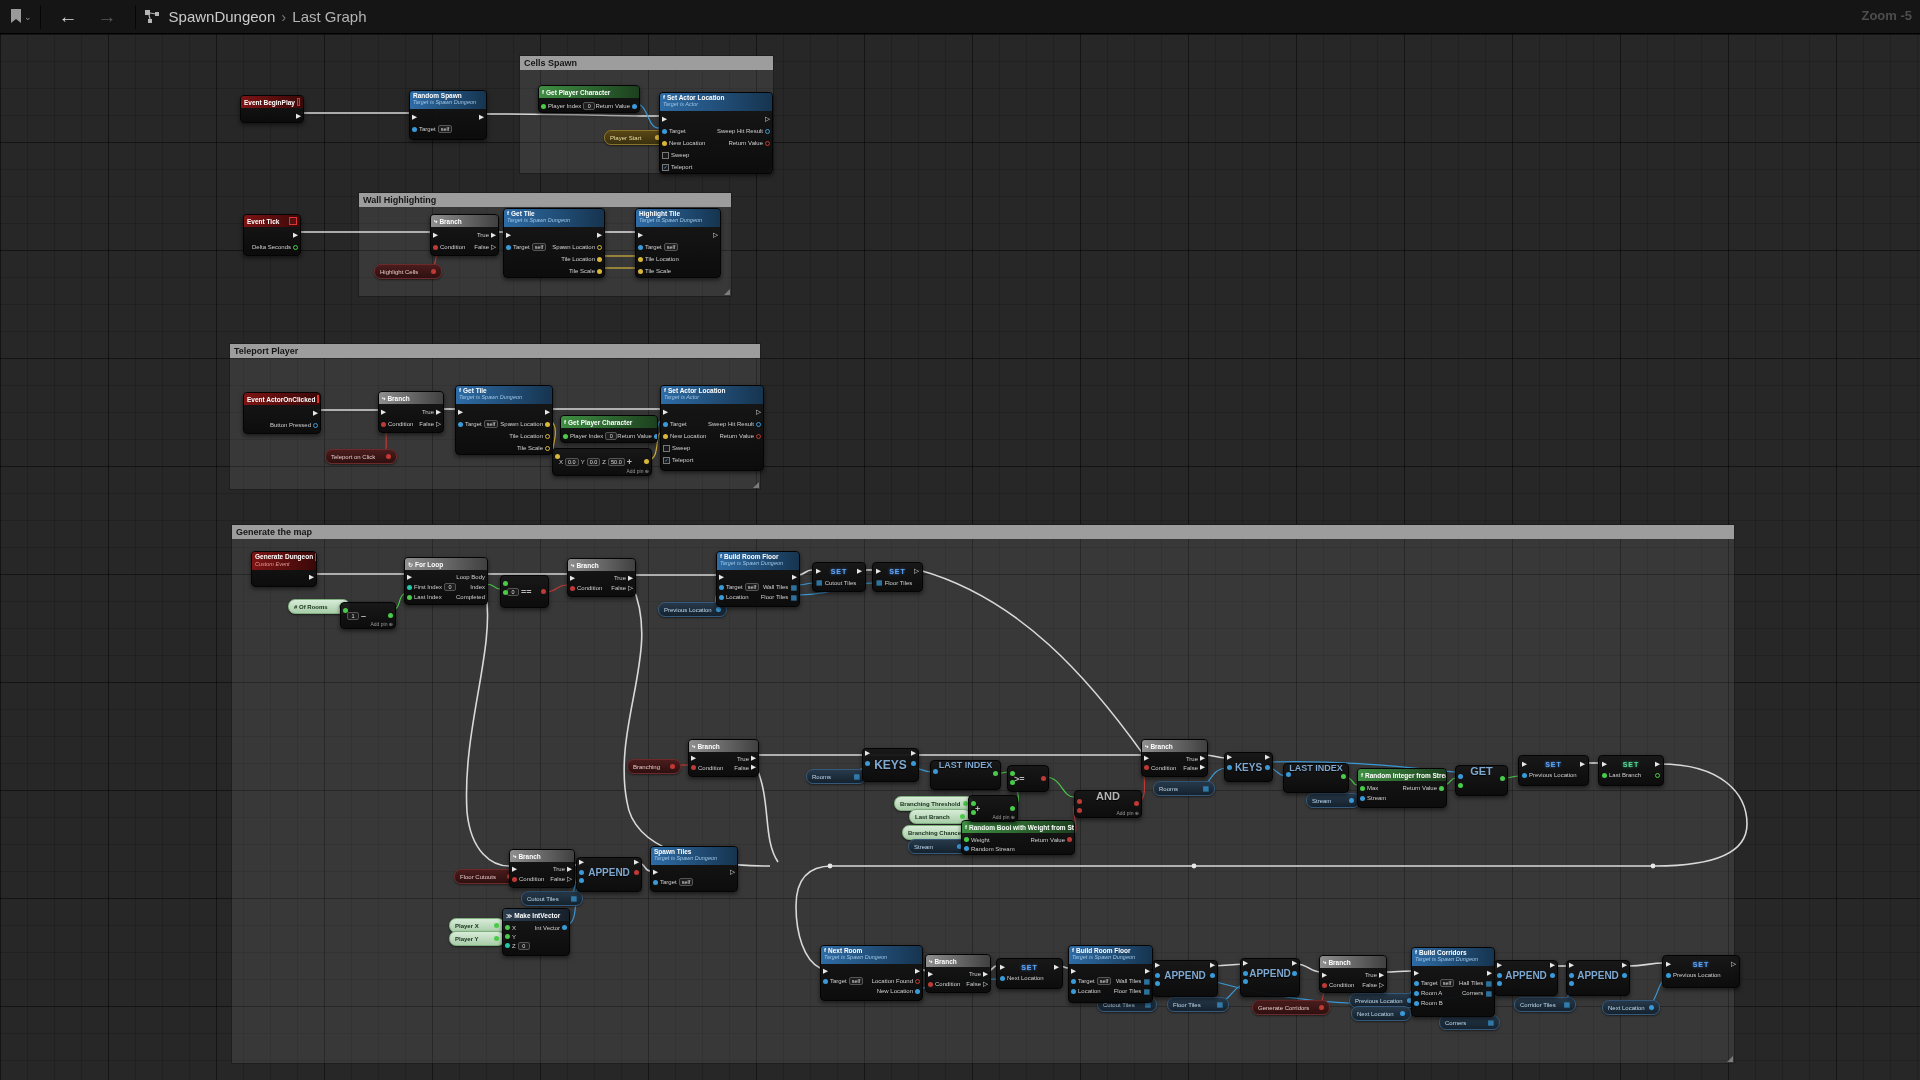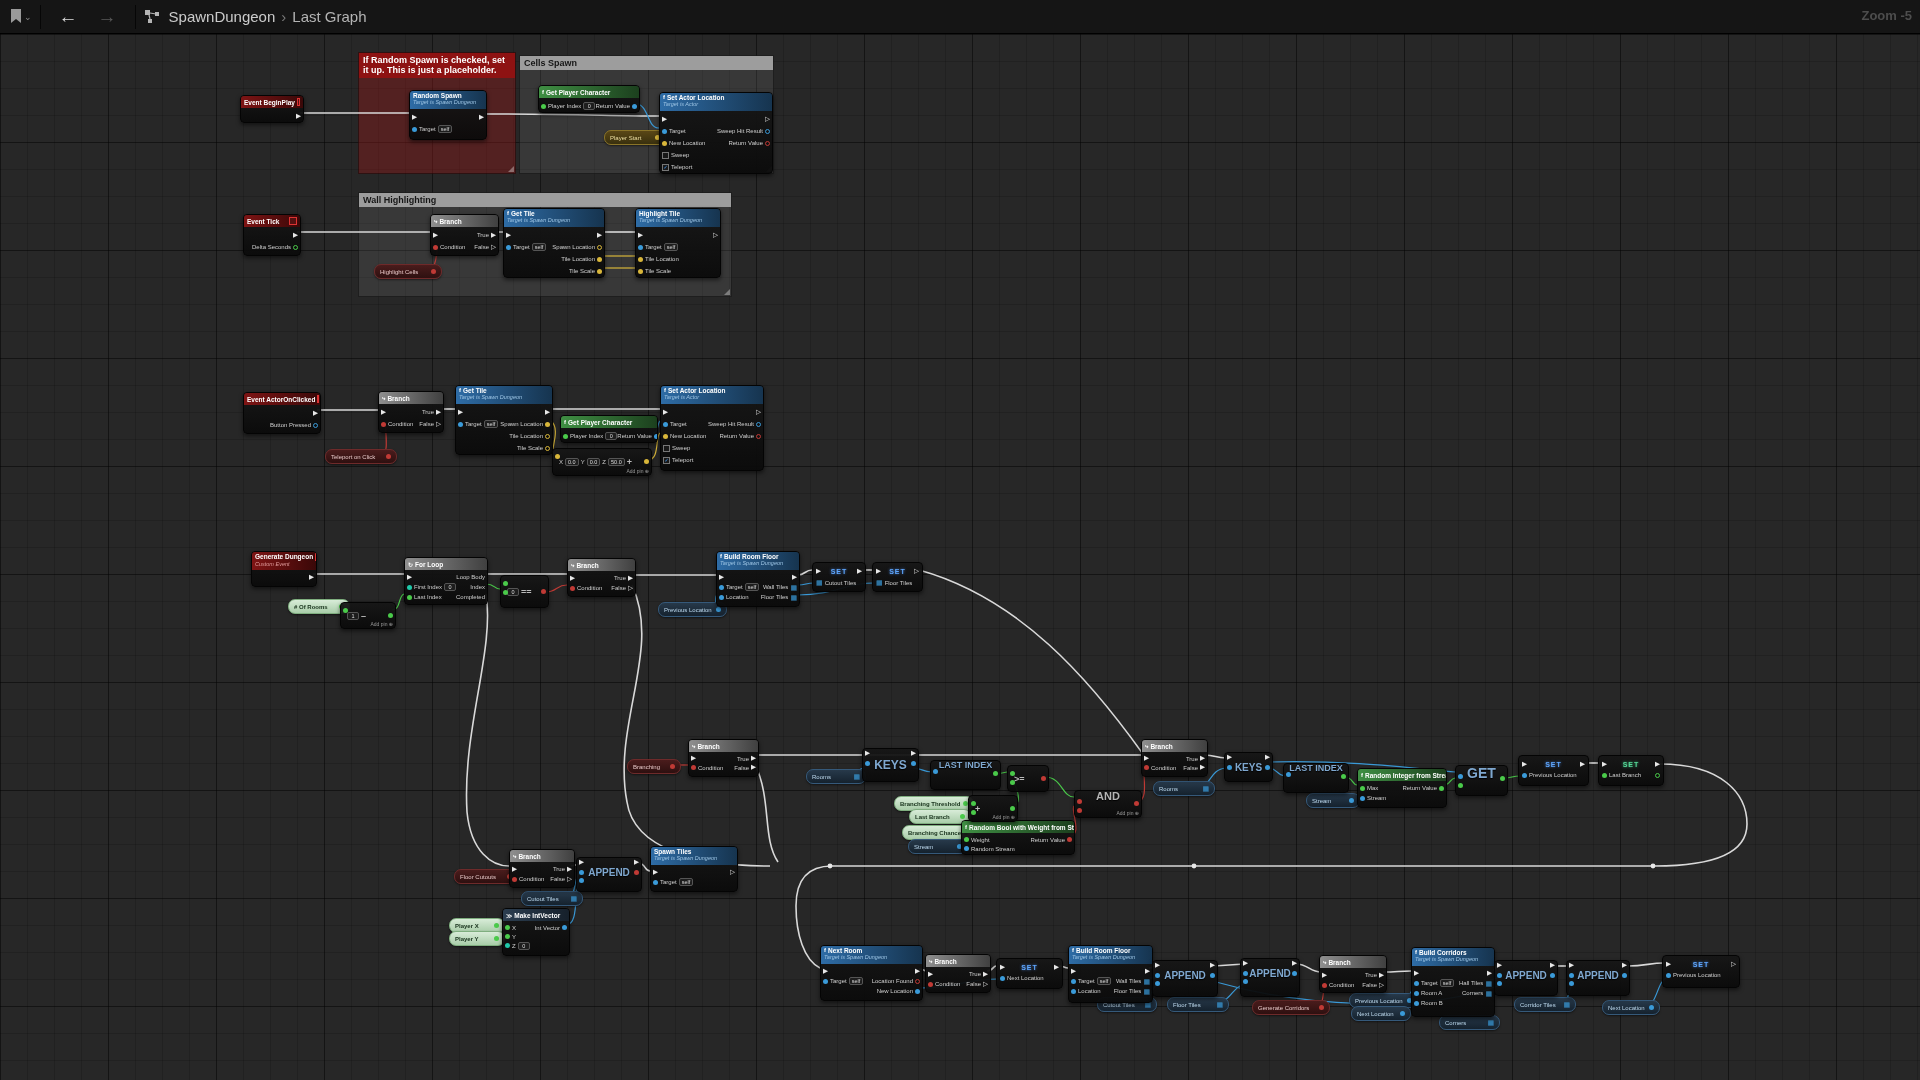"If Random Spawn is checked," div.comment { html: <div> <div>If Random Spawn is checked, set it up. This is just a placeholder.</div> <div></div> </div> -> none }
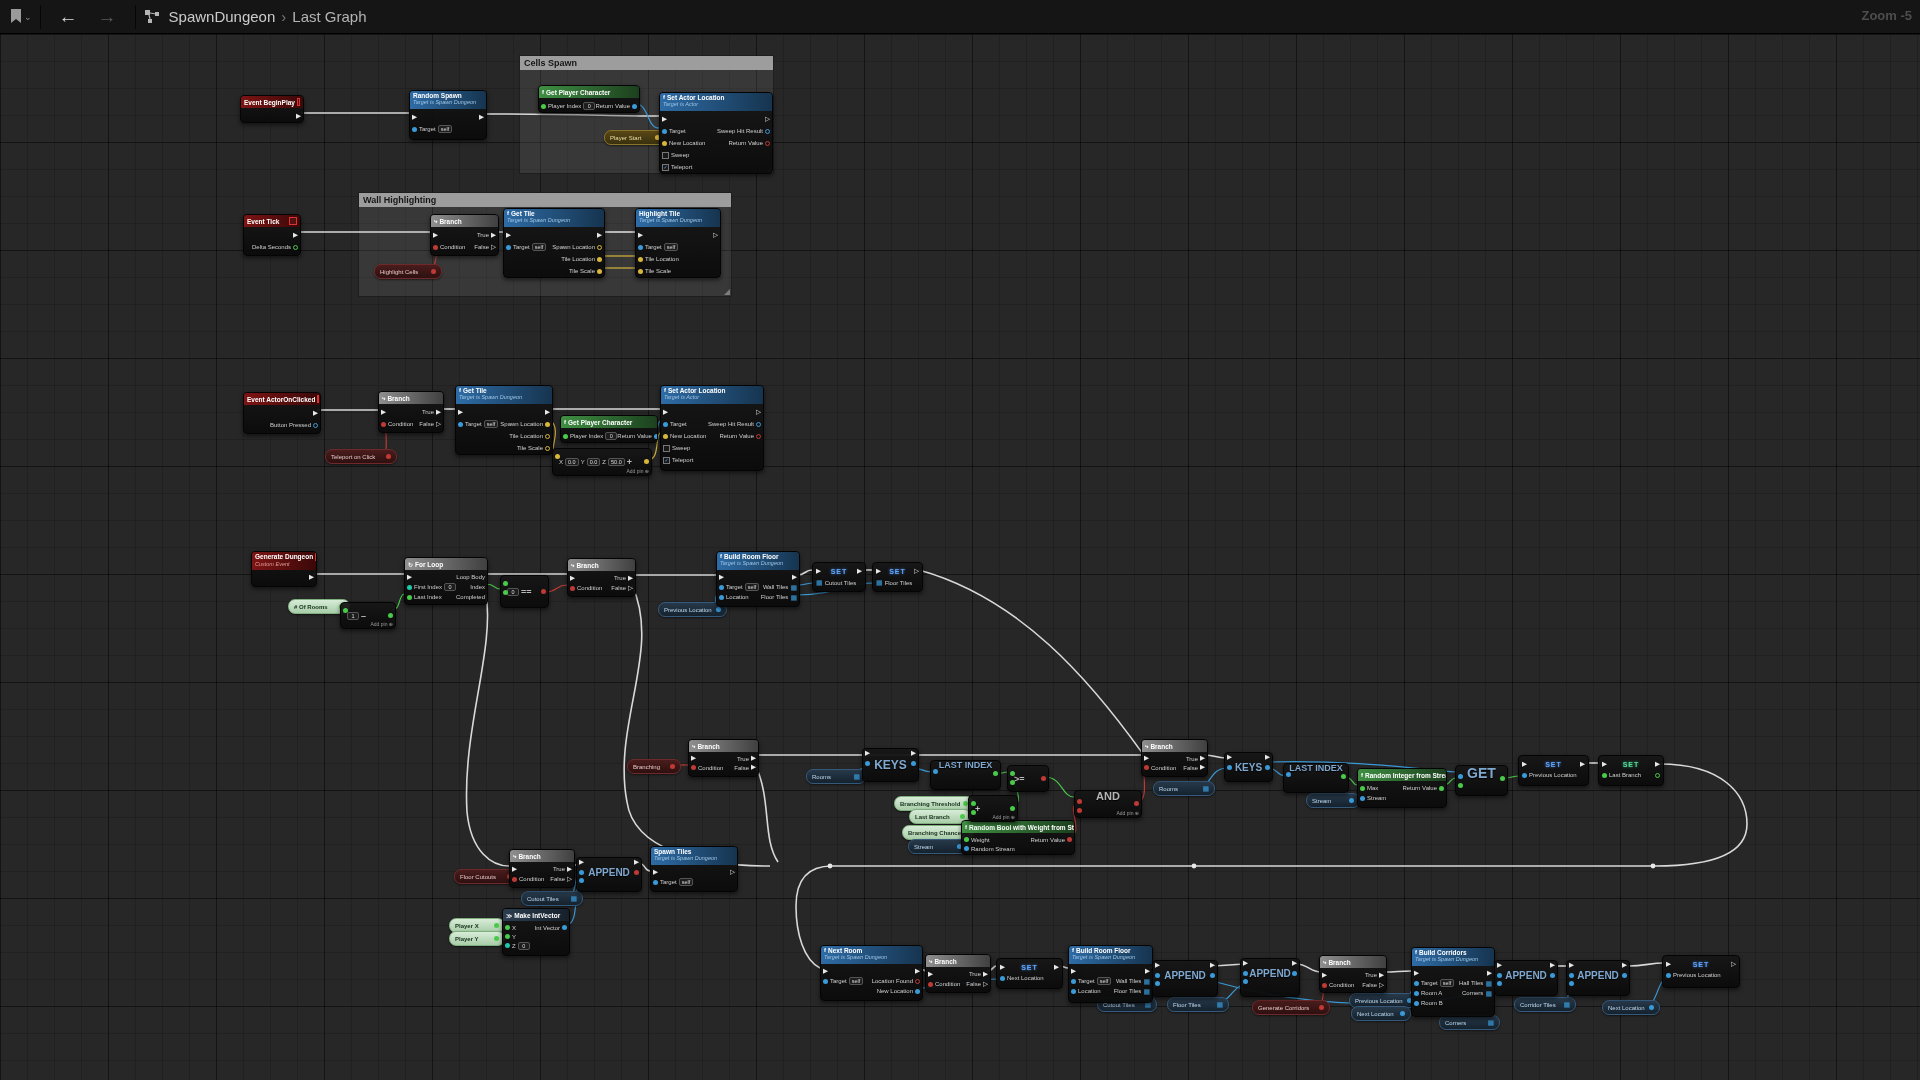"Teleport Player" div.comment { html: none -> <div> <div>Teleport Player</div> <div></div> </div> }
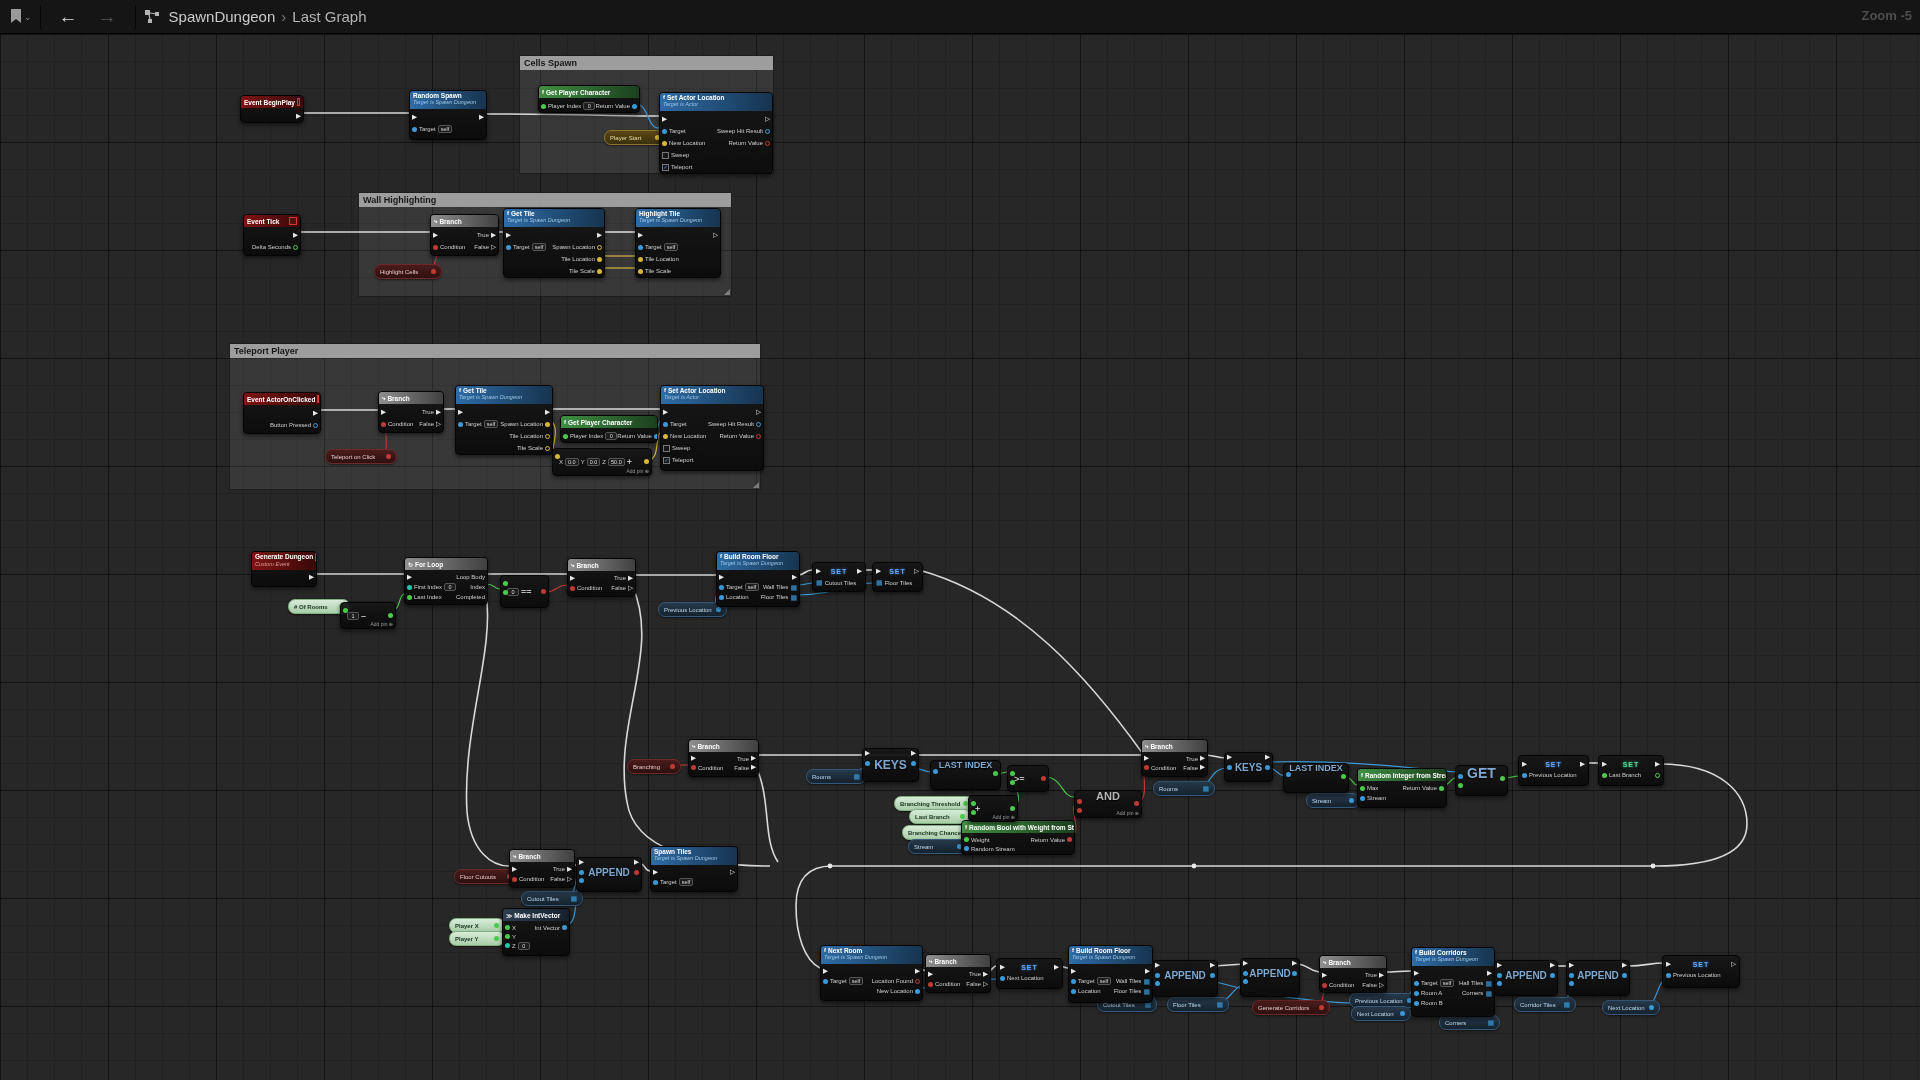"Generate the map" div.comment { html: none -> <div> <div>Generate the map</div> <div></div> </div> }
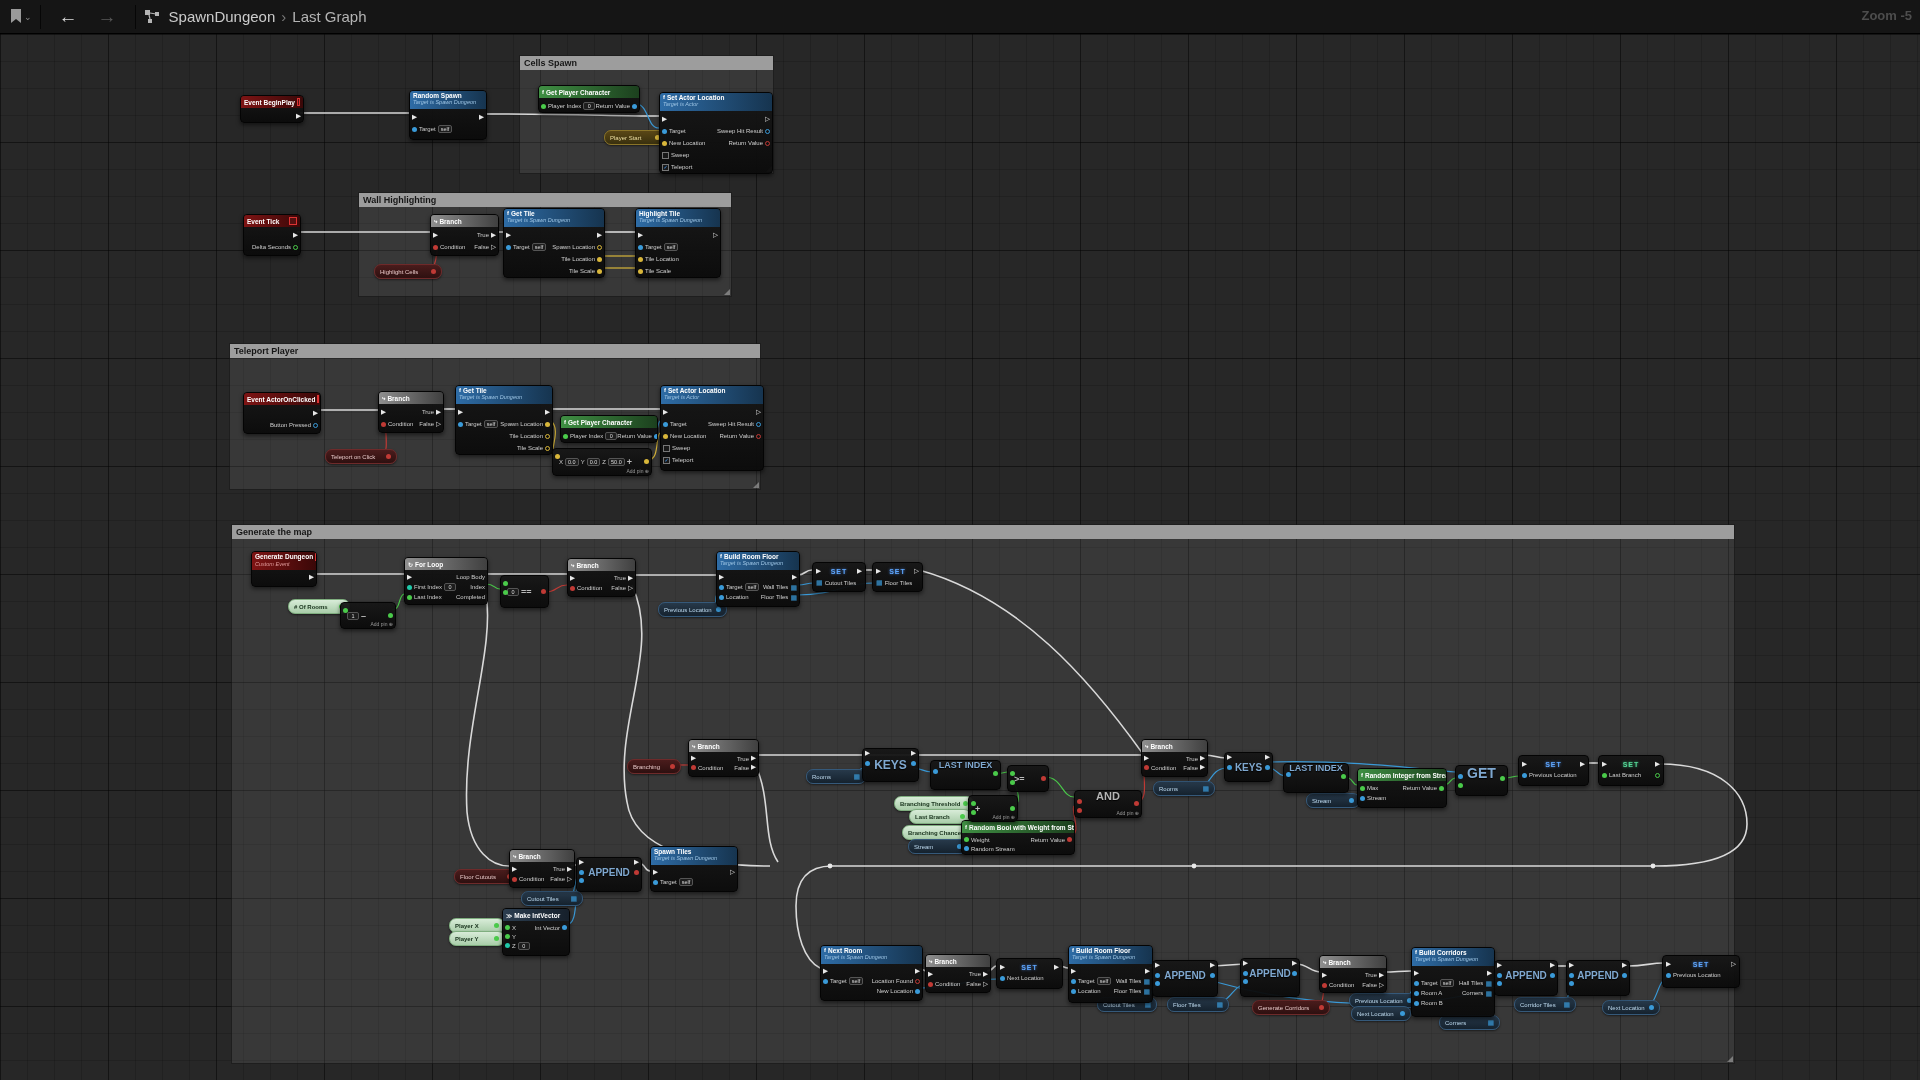"GET" div.bigtxt { font-size: 14px -> 11px }
